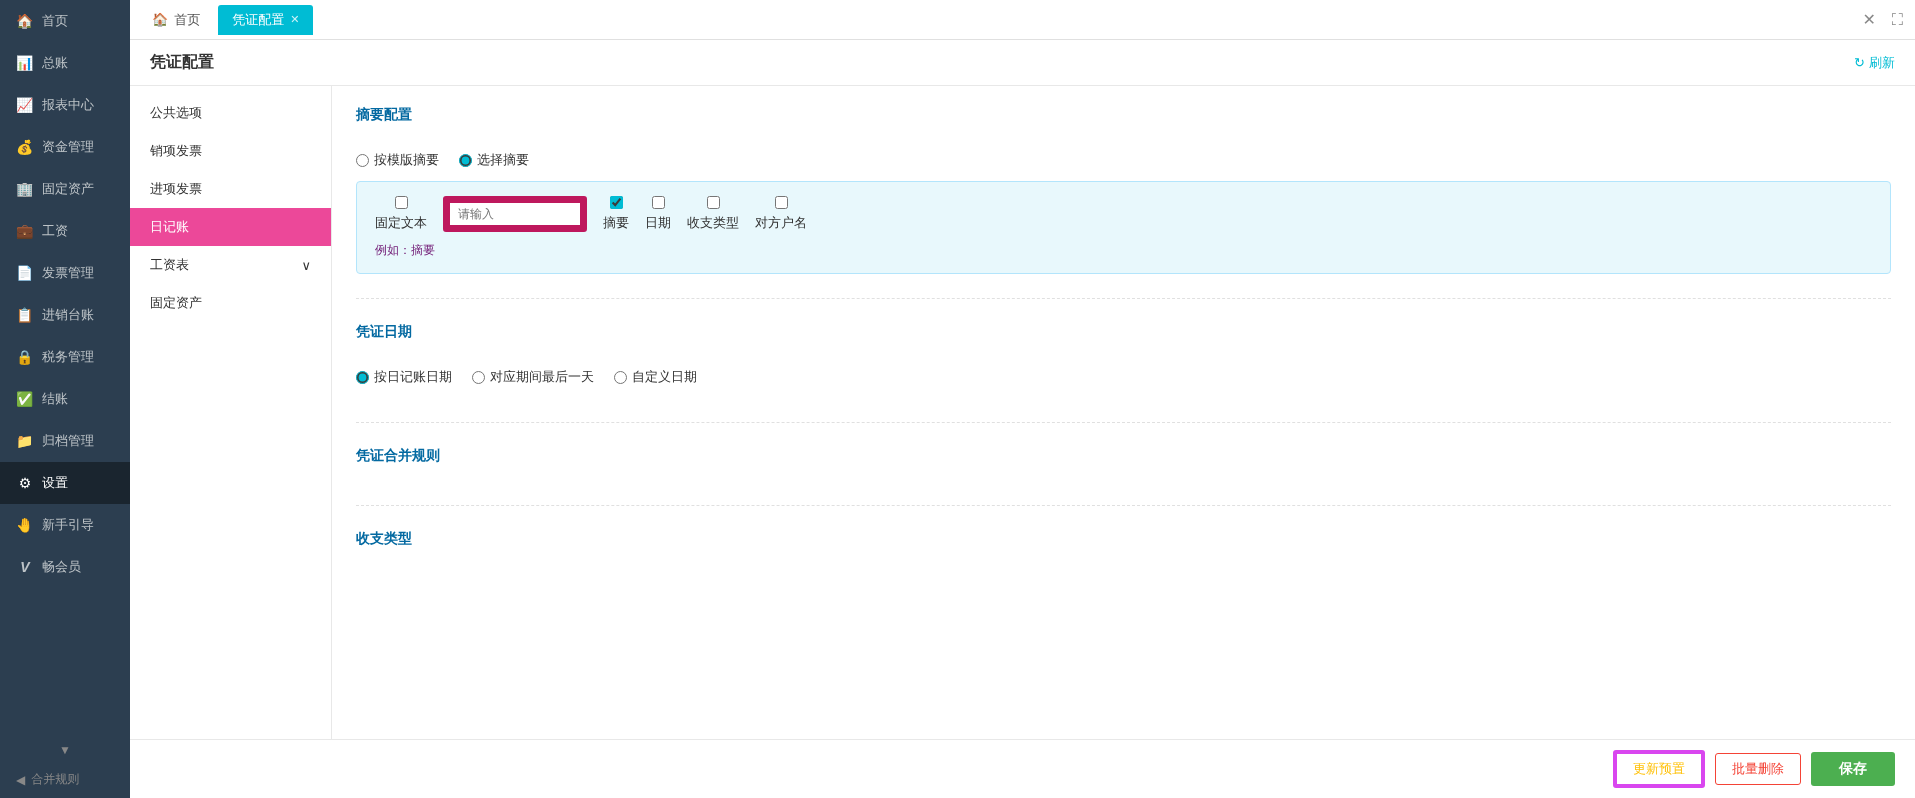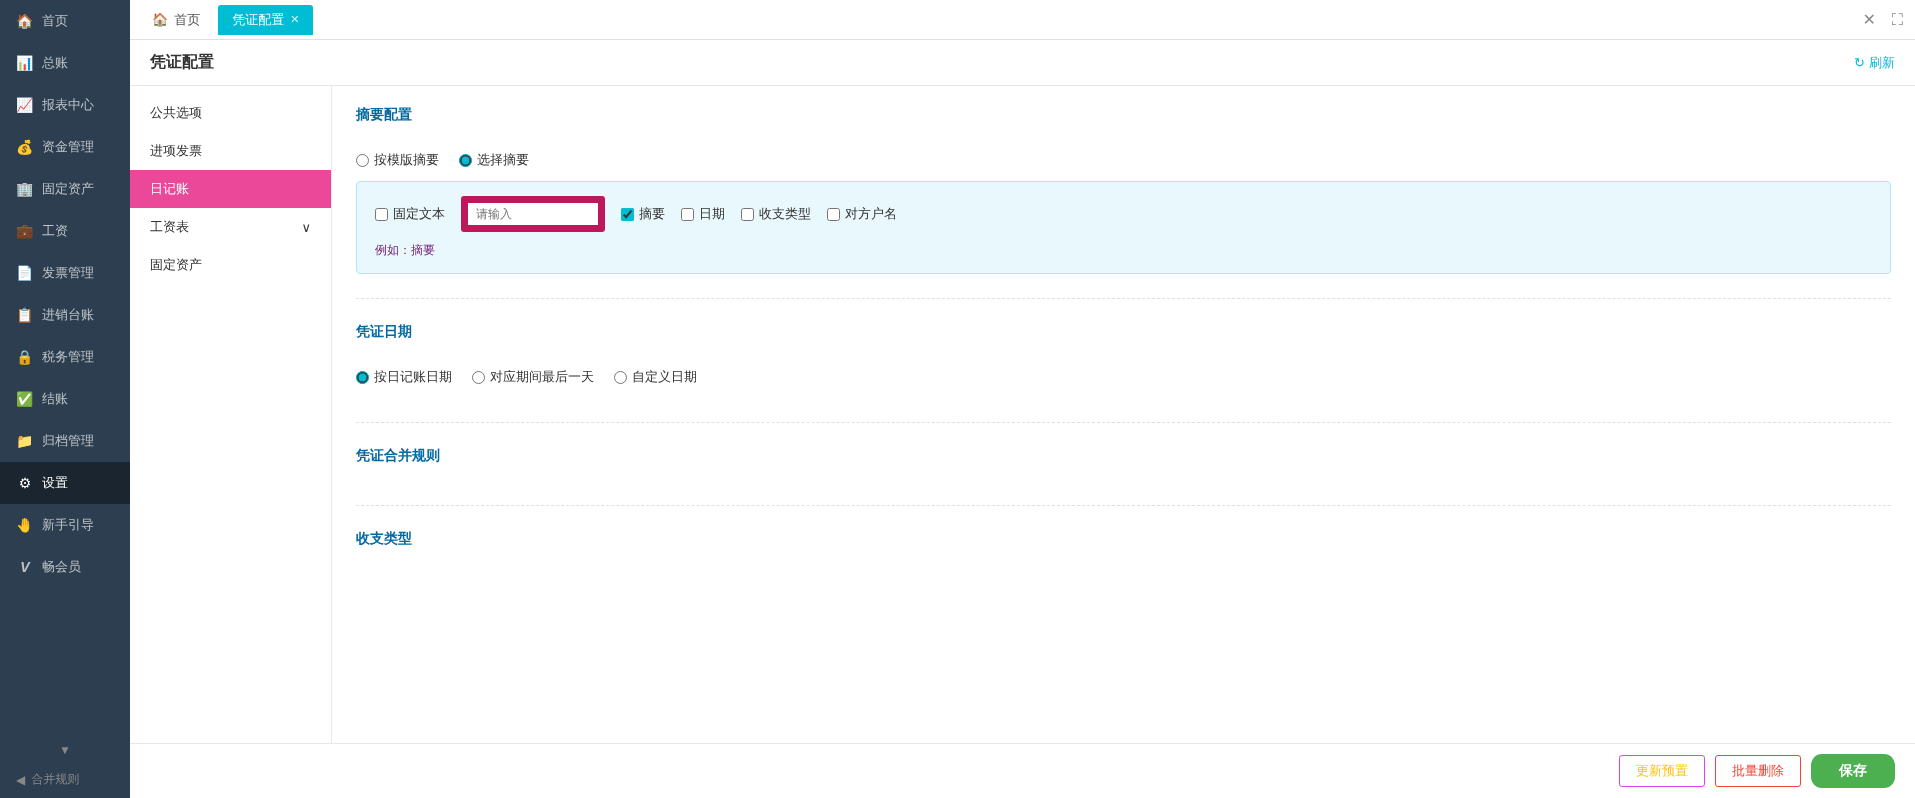"销项发票" div.left-nav-item { html: none -> <div> <span>销项发票</span> </div> }
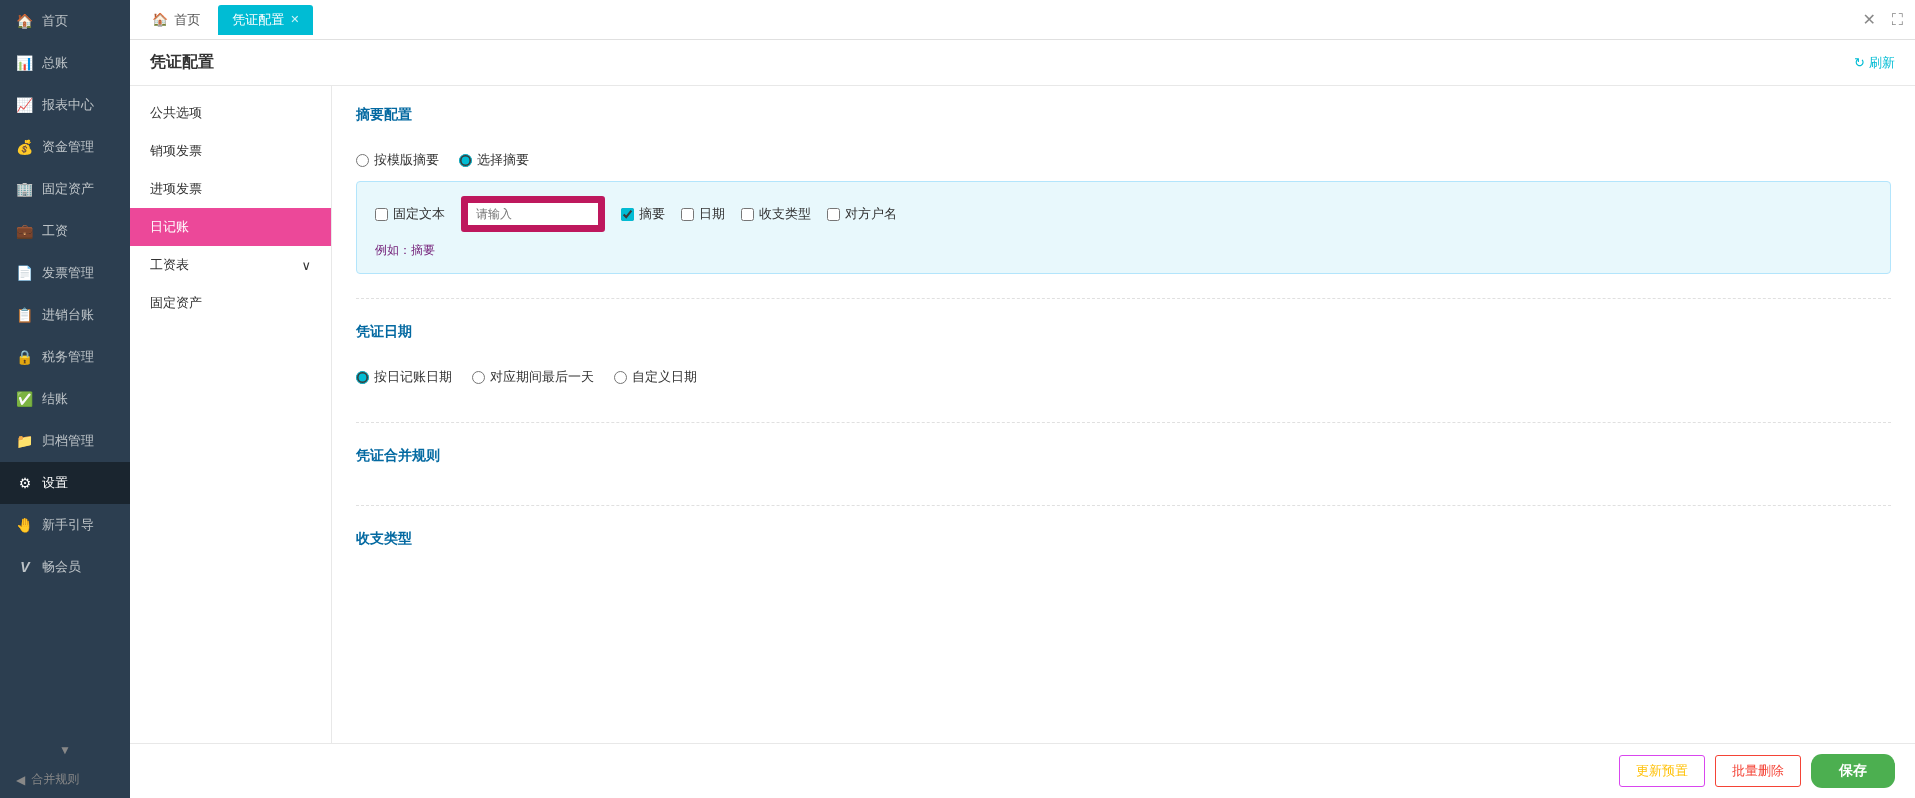"固定文本" .checkbox-label { flex-direction: none -> column }
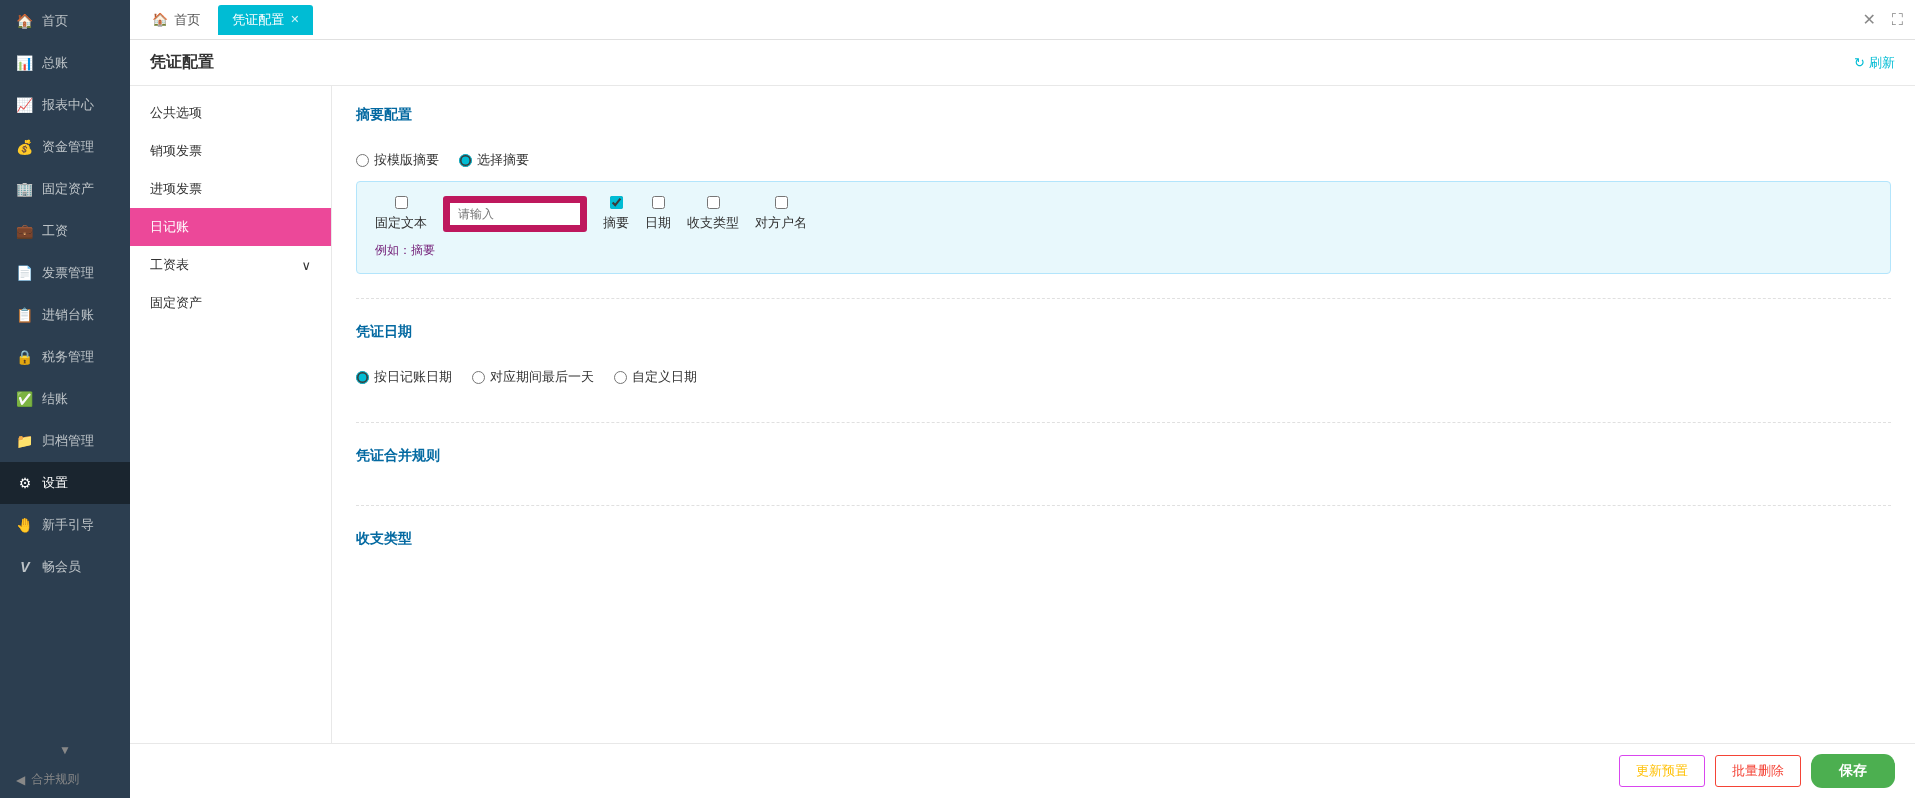"更新预置" .btn-update { border: 1px solid #d946ef -> 4px solid #d946ef }
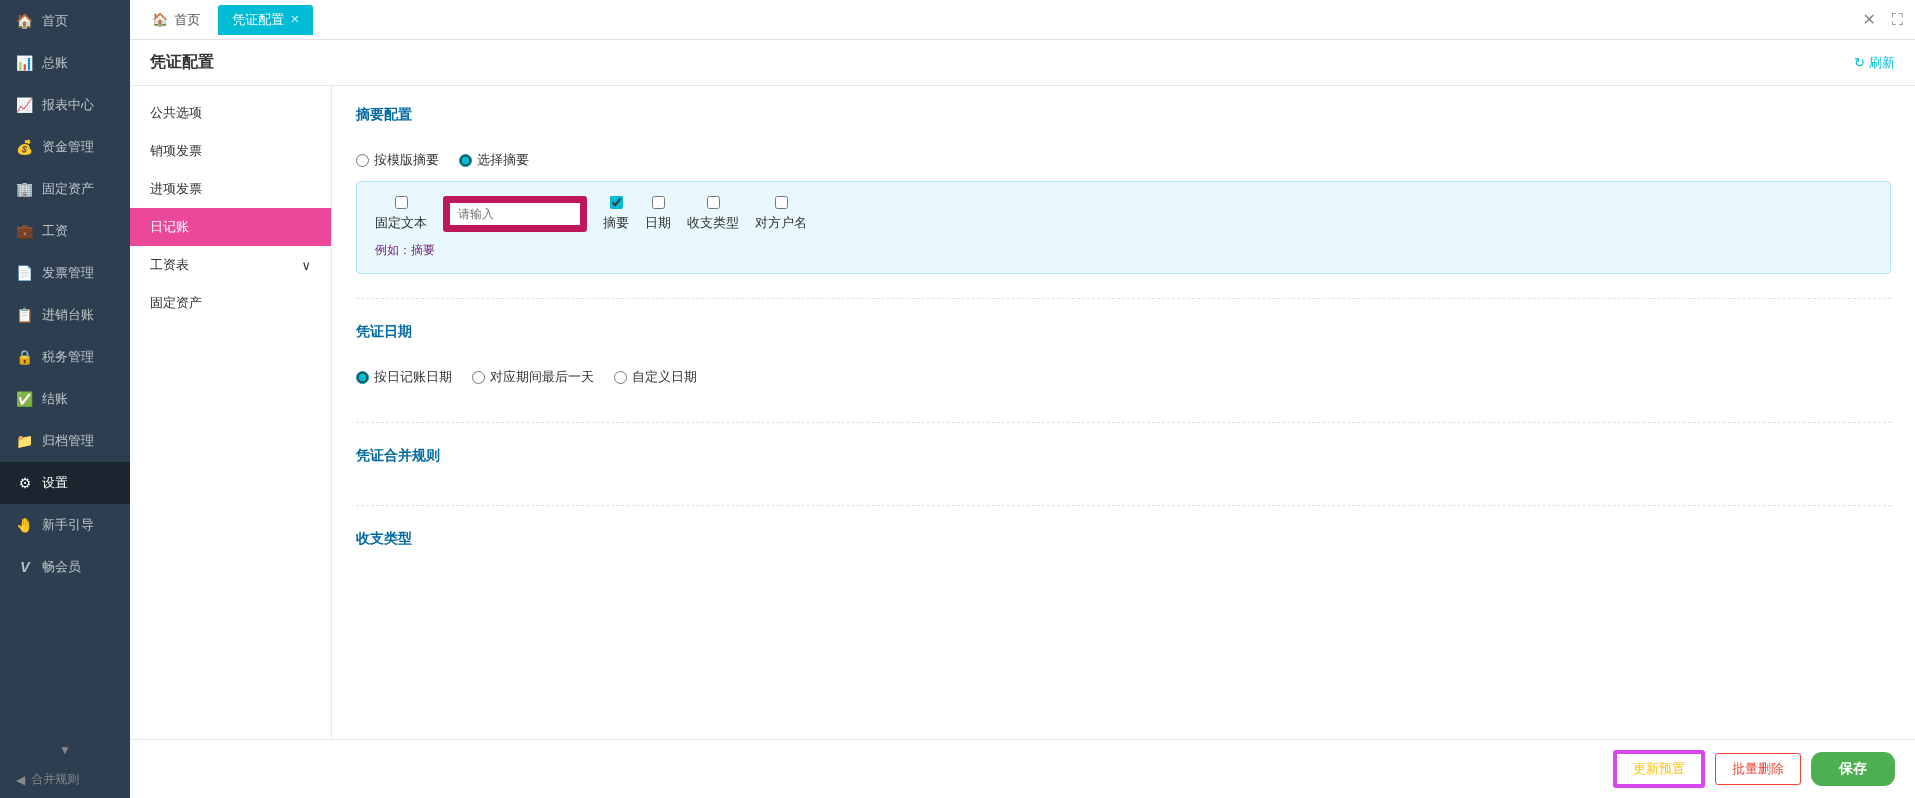"保存" .btn-save { border-radius: 11px -> 3px }
